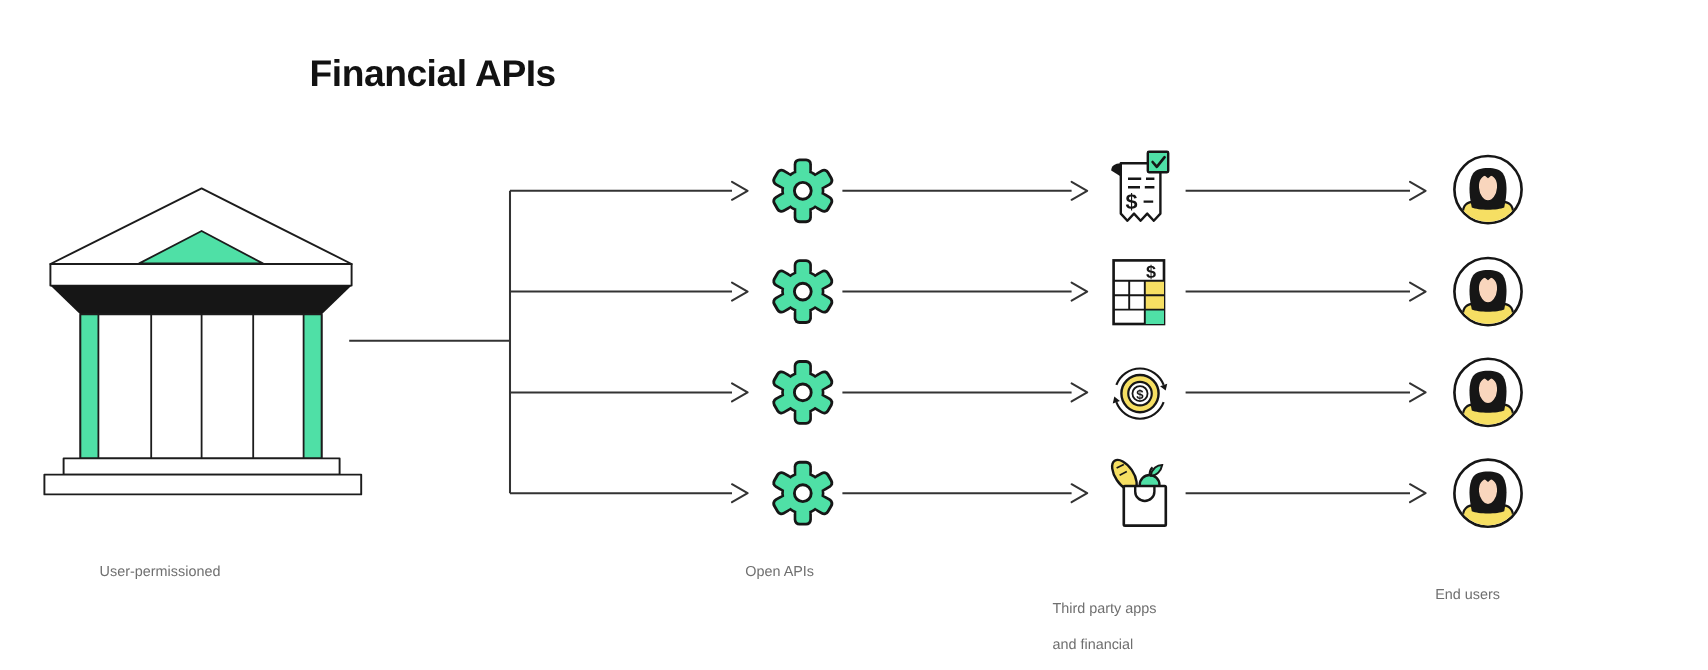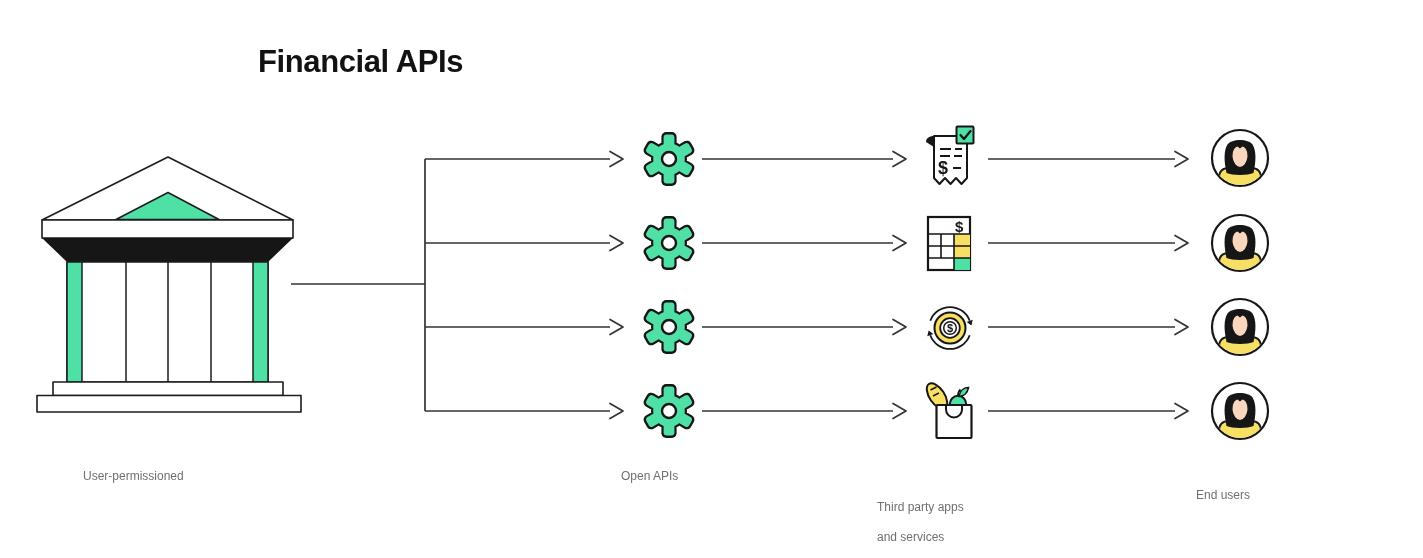"and services" div { text: services -> financial }
